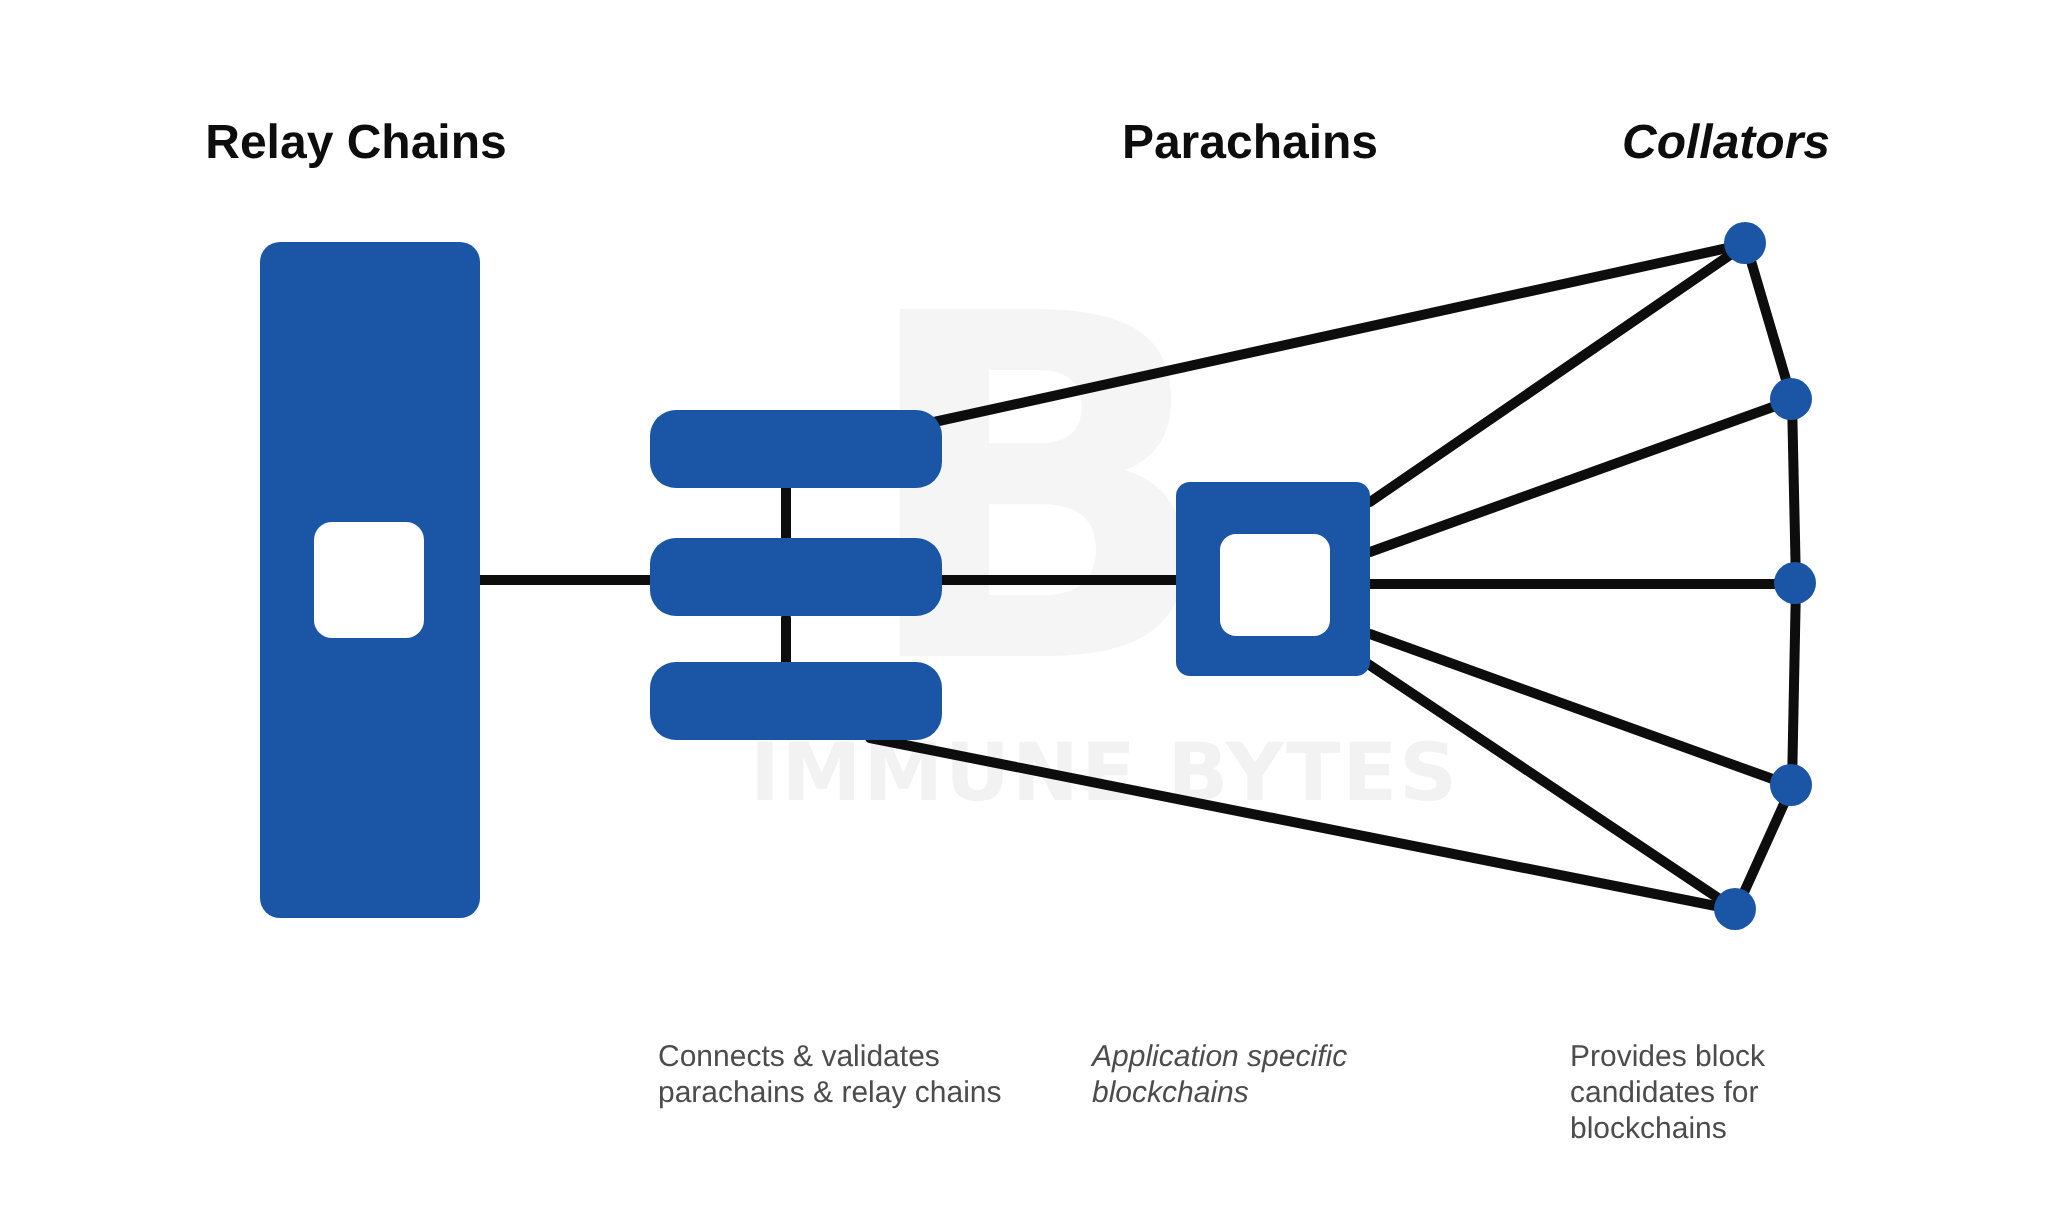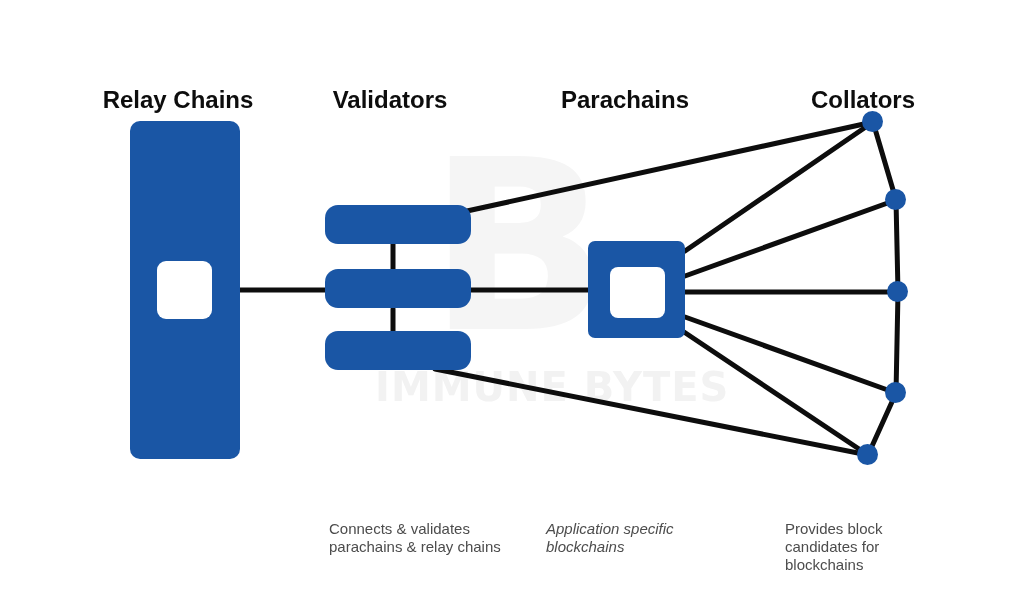"Relay Chains" .col-title { margin-top: 28px -> none }
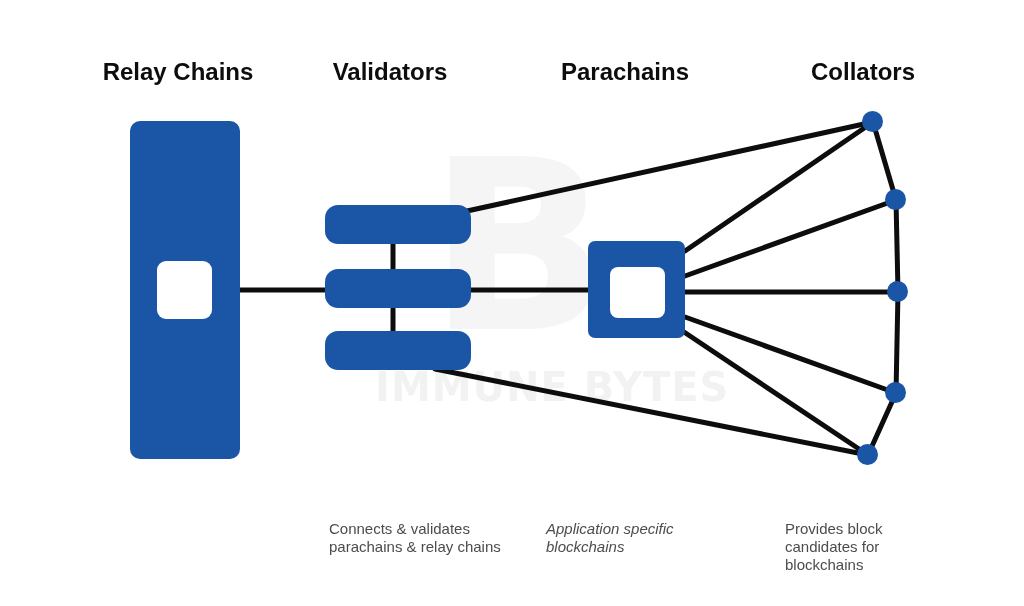"Validators" div.col-title { html: <div>Validators</div> -> none }
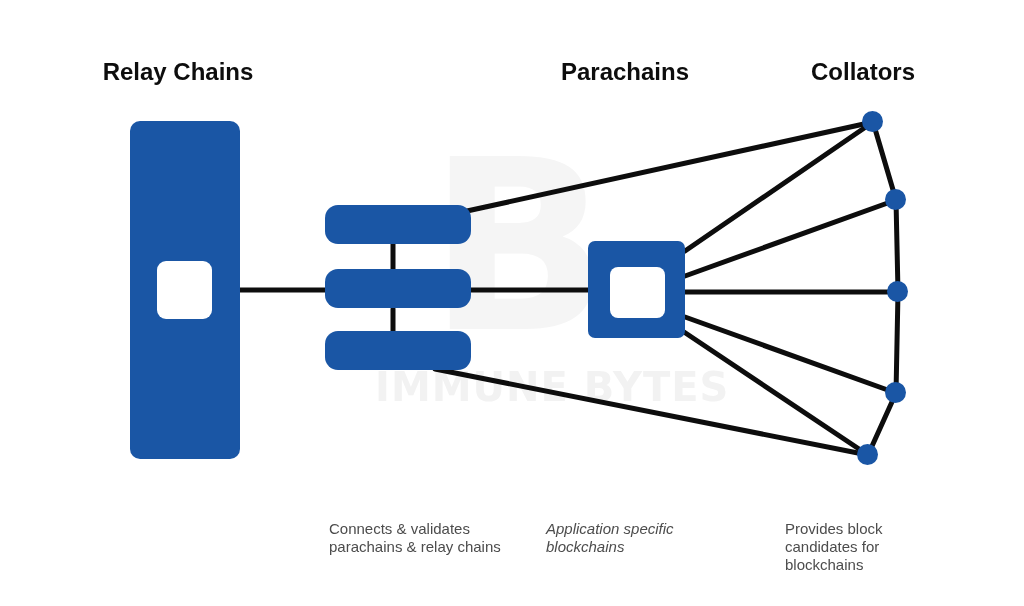"Collators" #title-collators { font-style: none -> italic }
